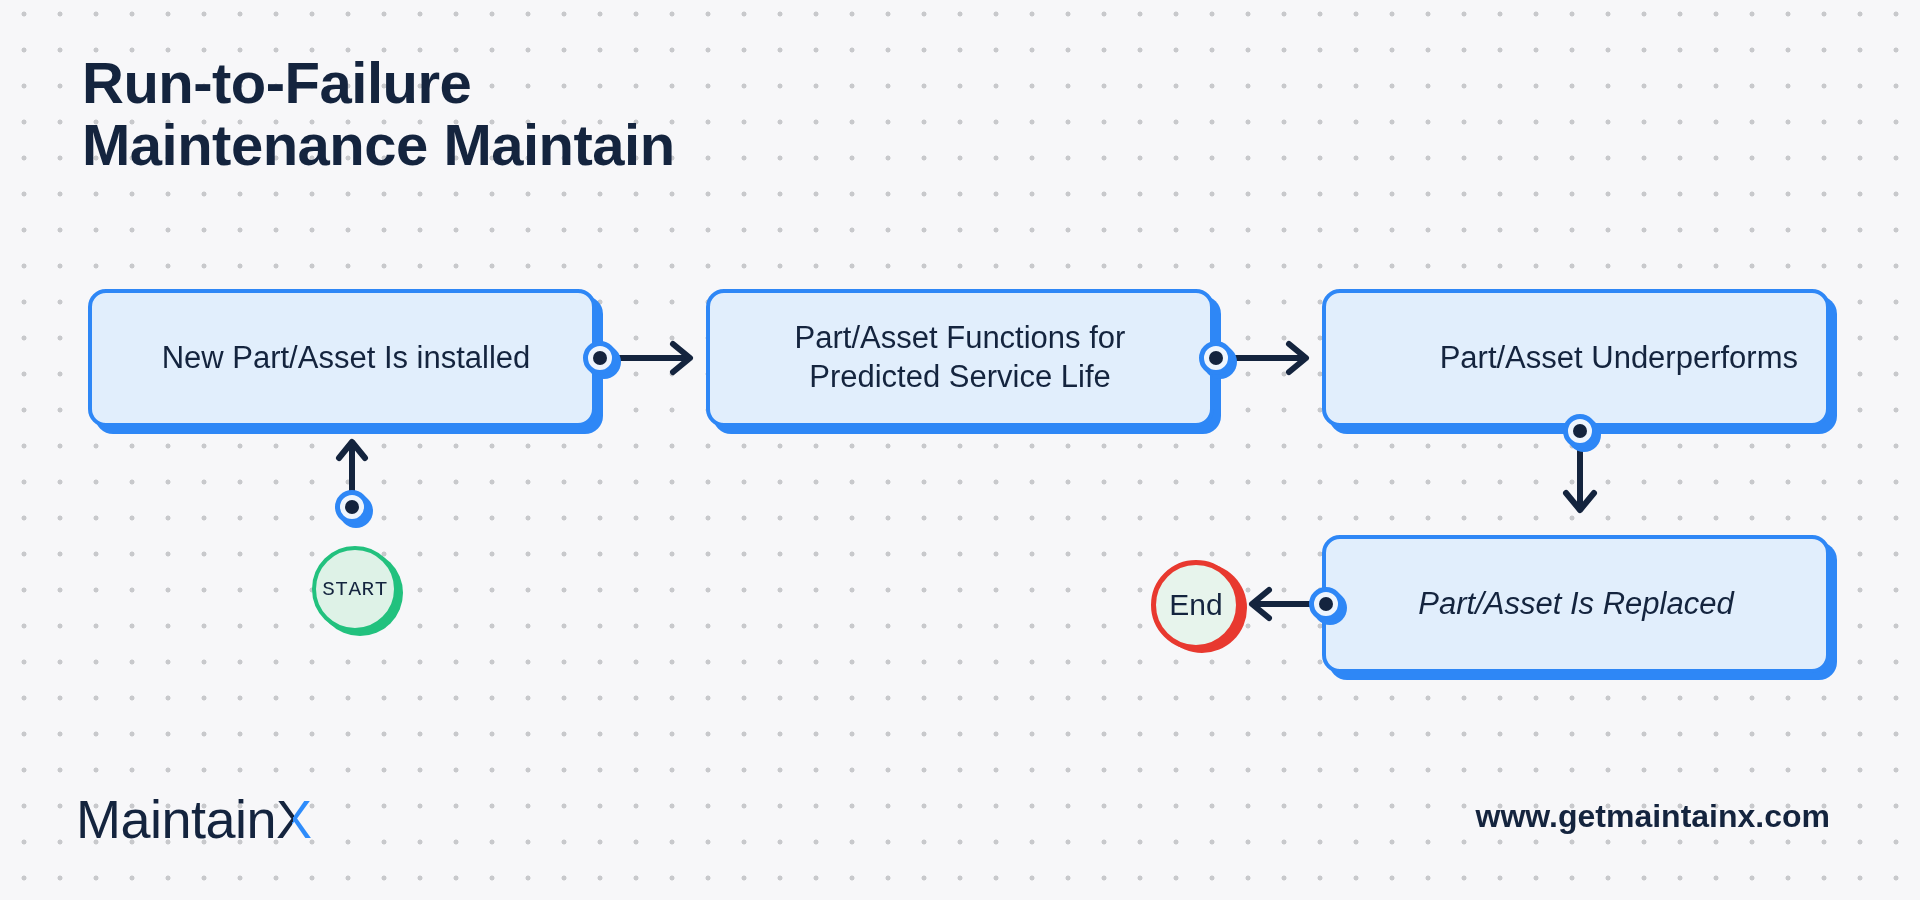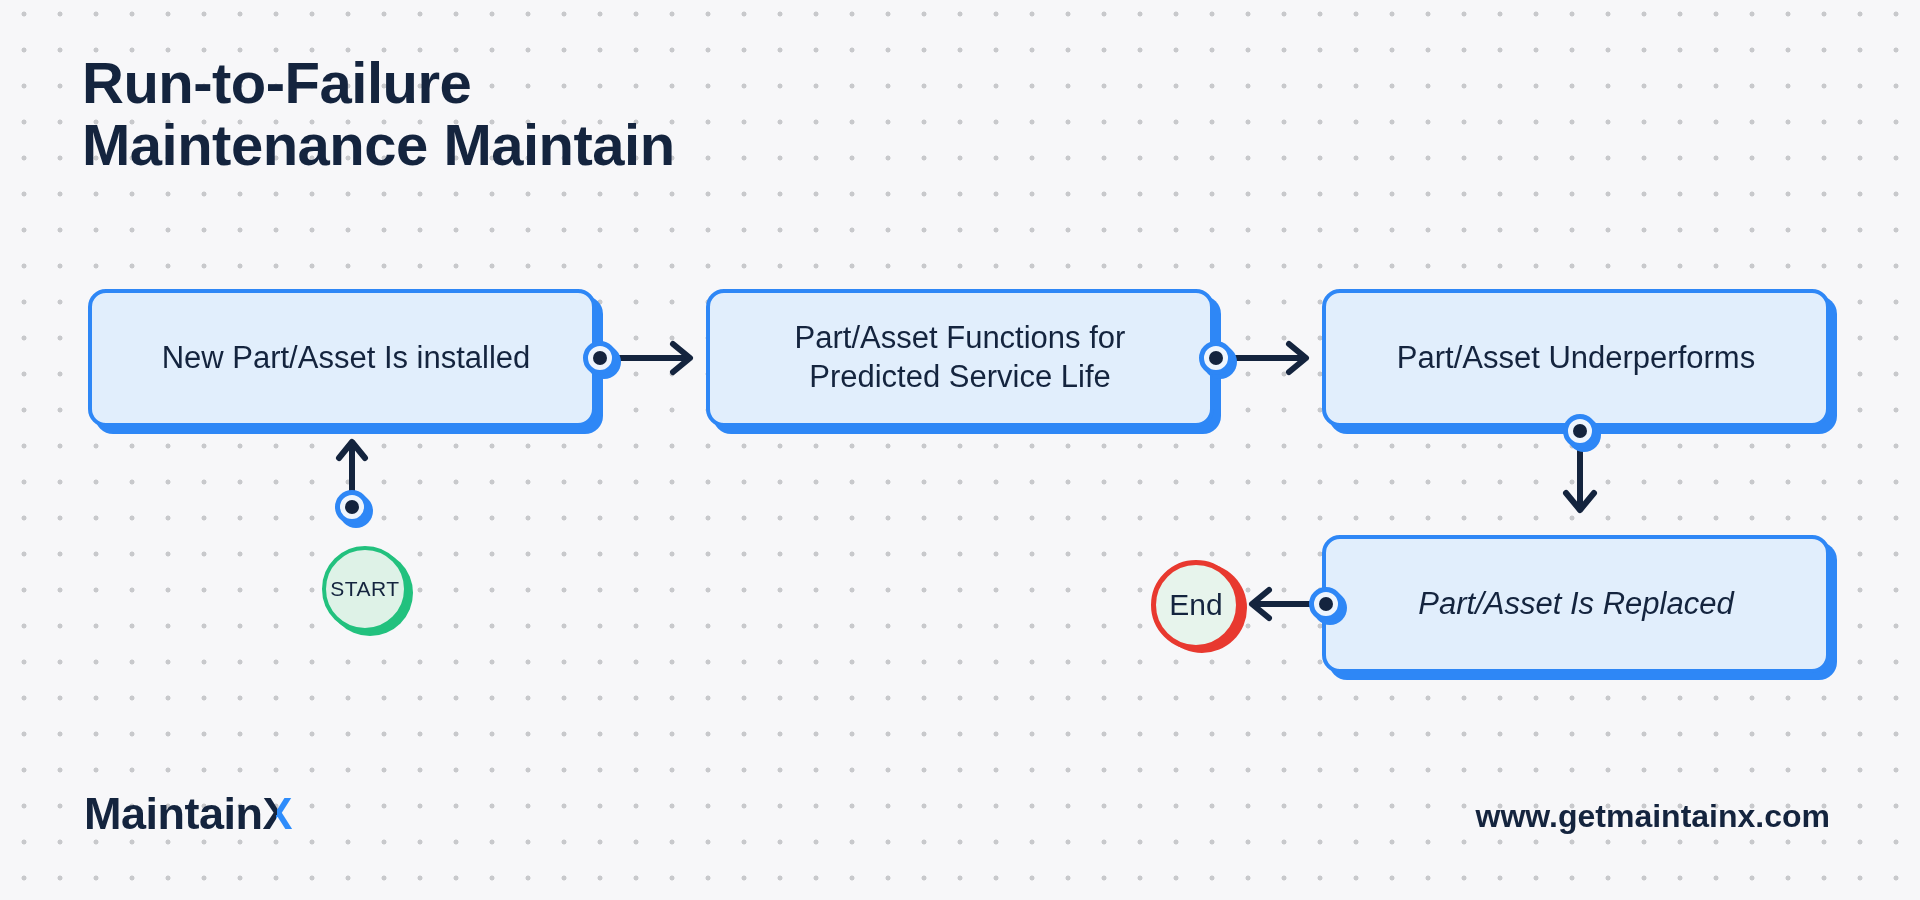"Part/Asset Underperforms" .box3 { justify-content: none -> flex-end }
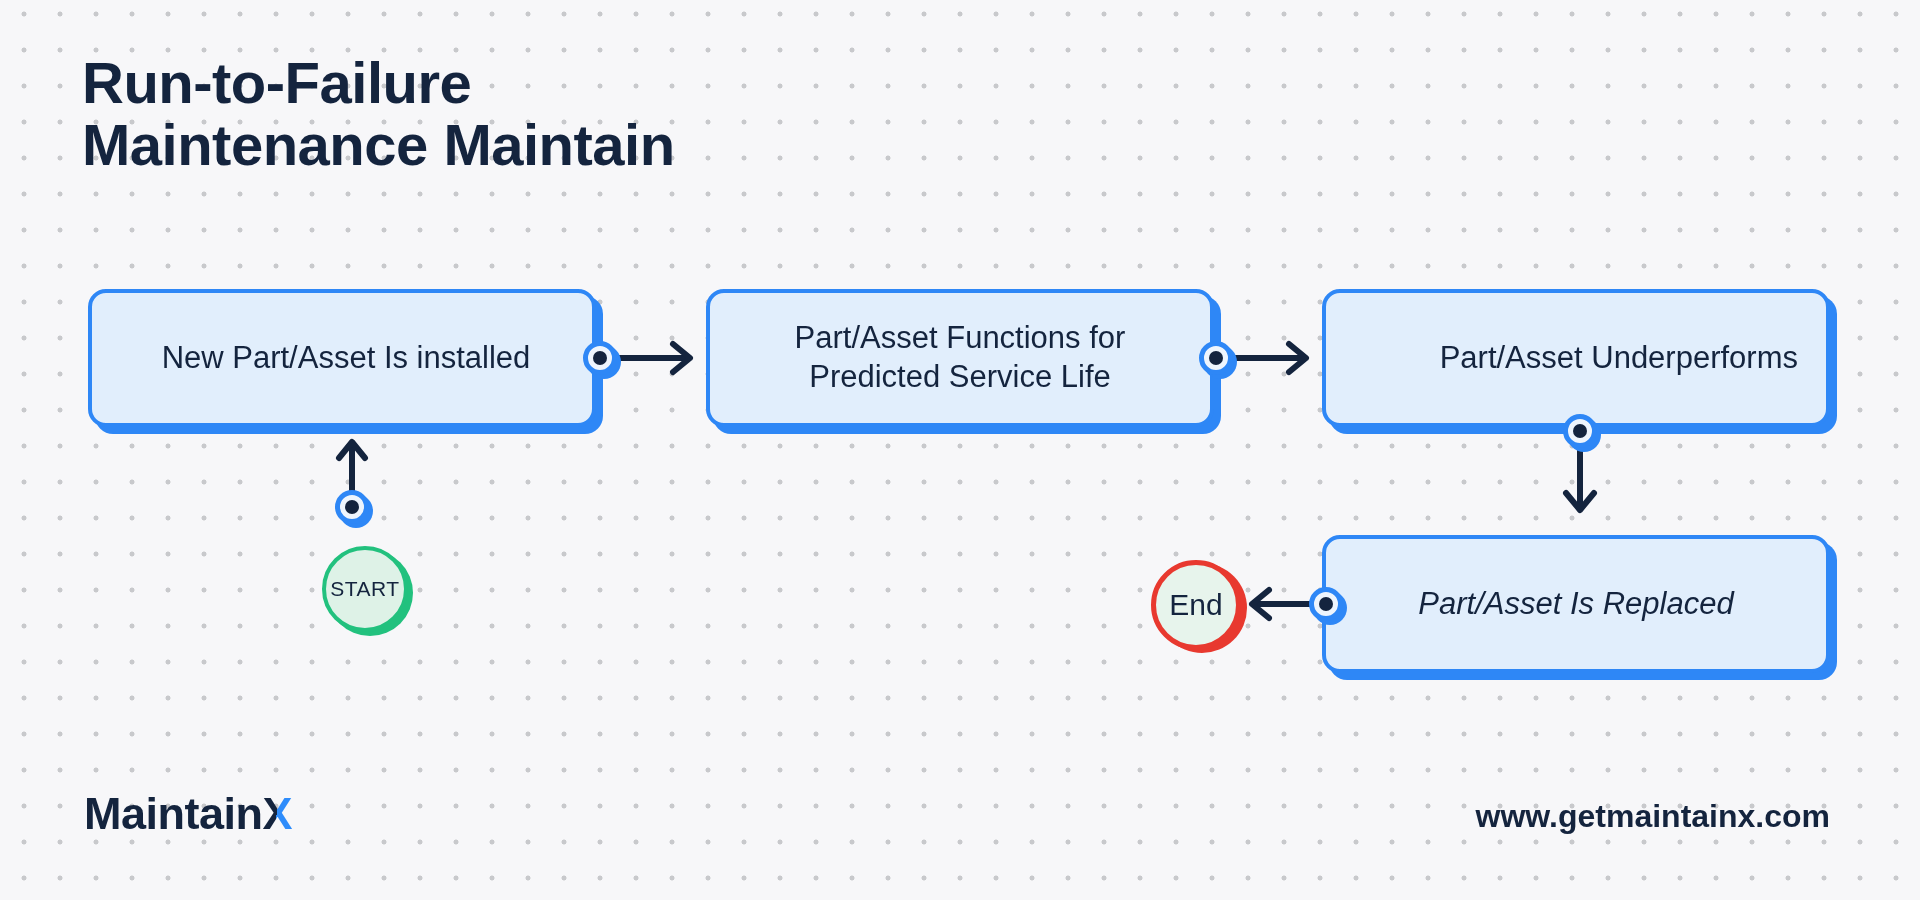"START" .terminal.start { font-family: none -> Liberation Mono, monospace; left: 322px -> 312px }
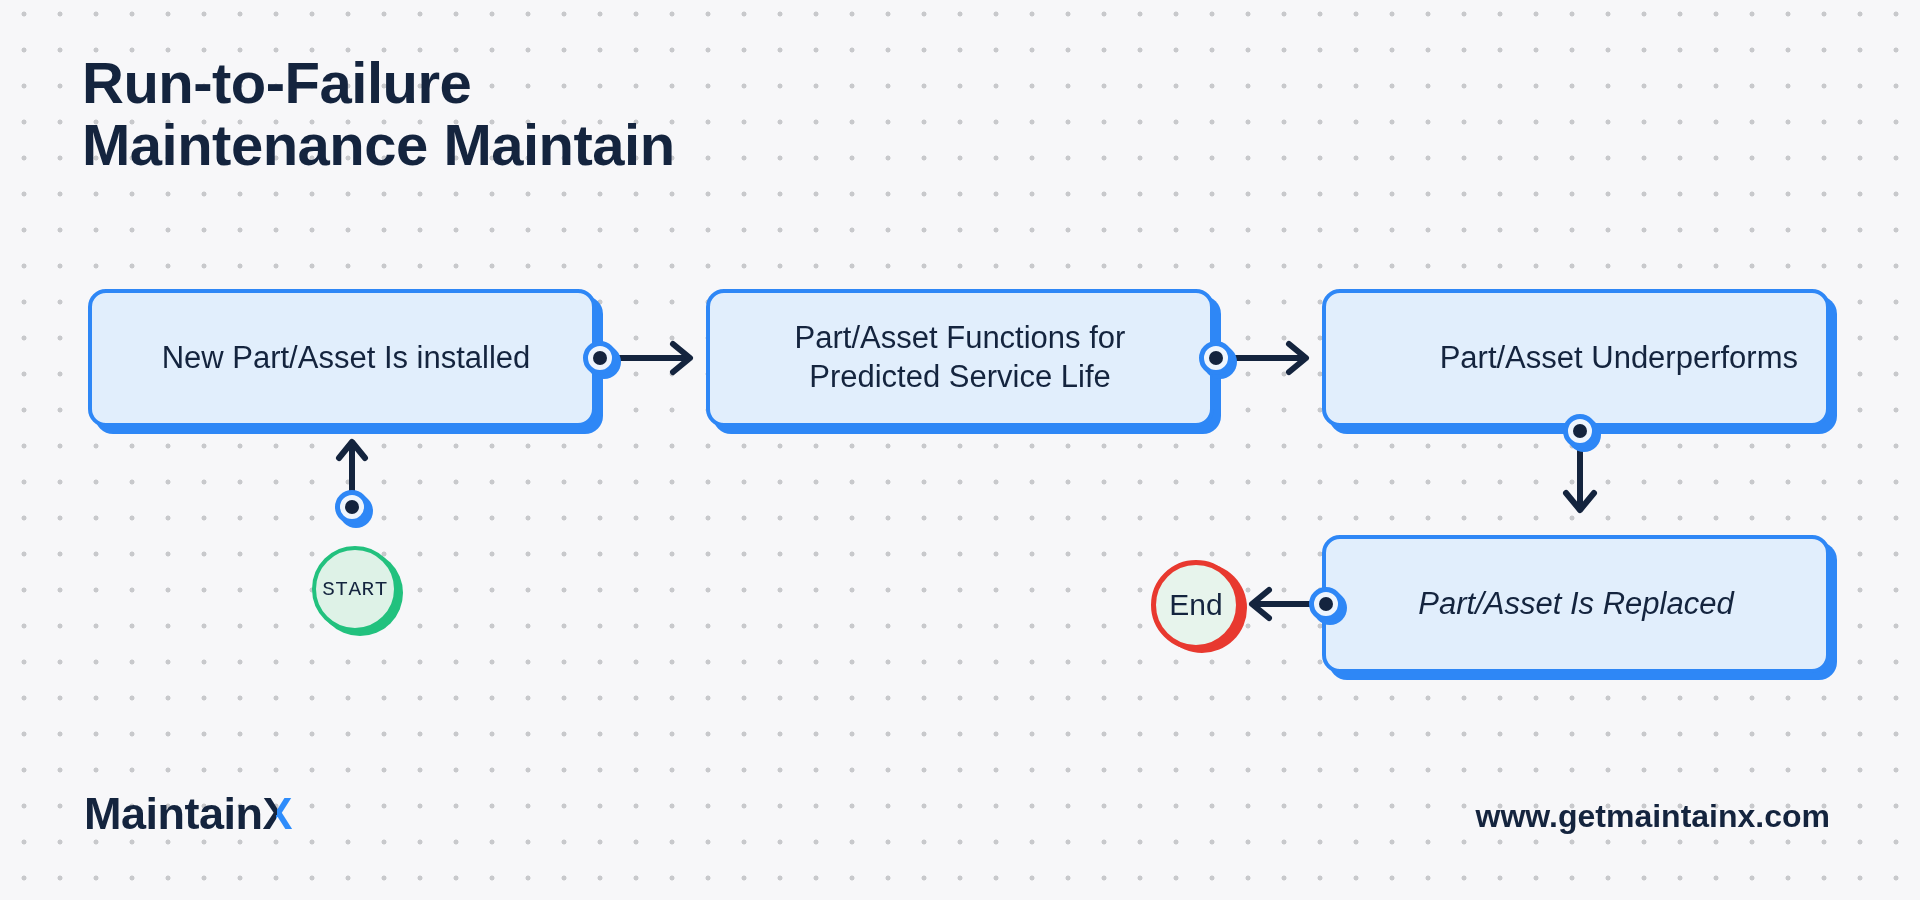"MaintainX" .logo { font-size: 45px -> 54px; font-weight: 700 -> 400; left: 84px -> 76px }
